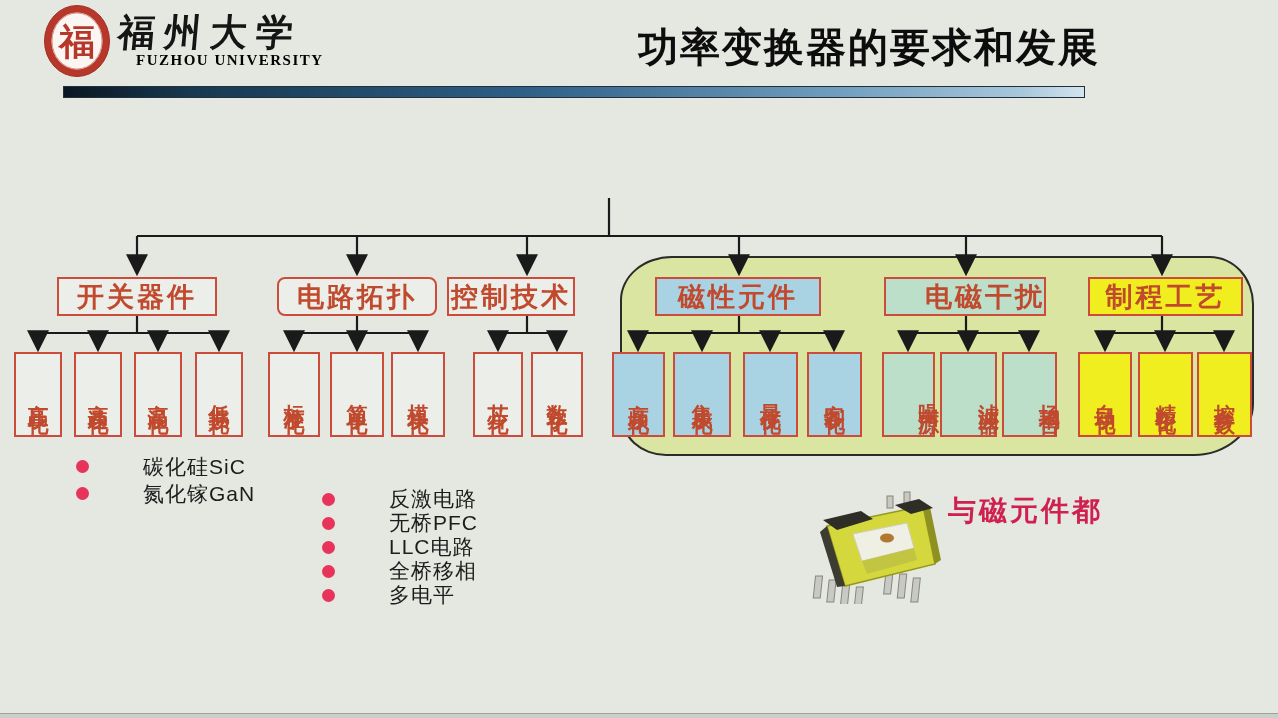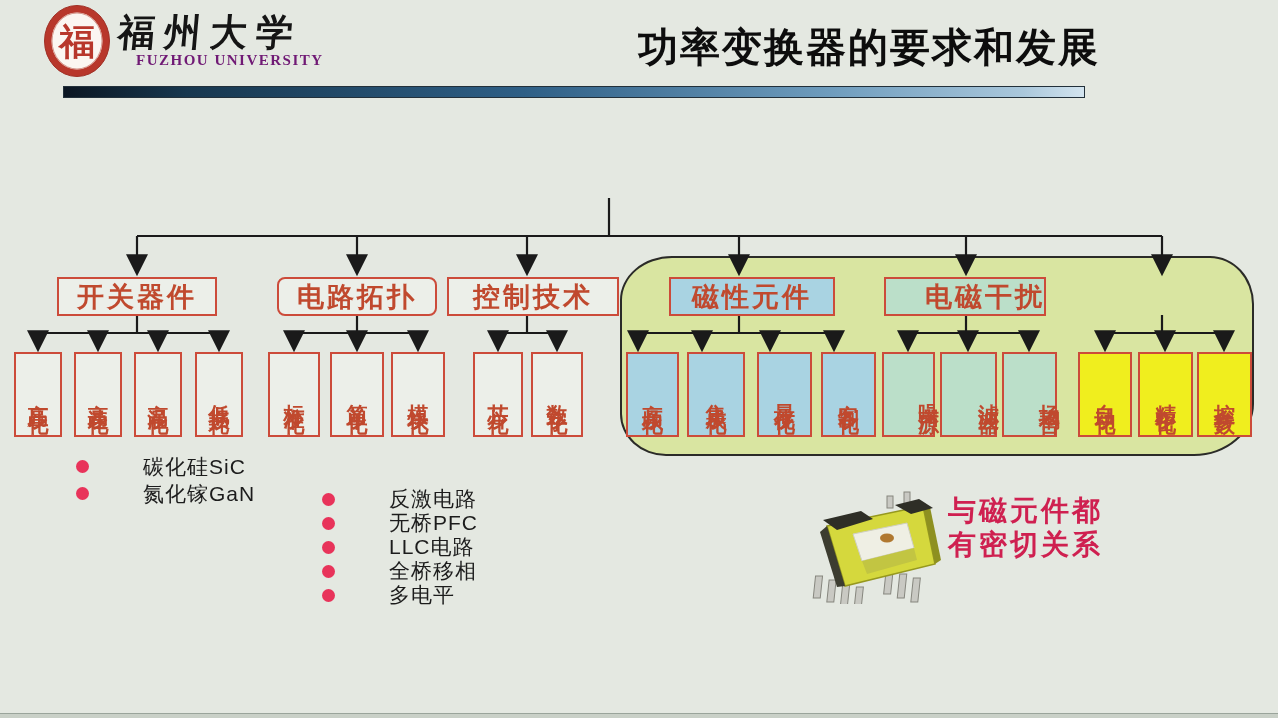"FUZHOU UNIVERSITY" .uni-en { color: #701a75 -> #000000 }
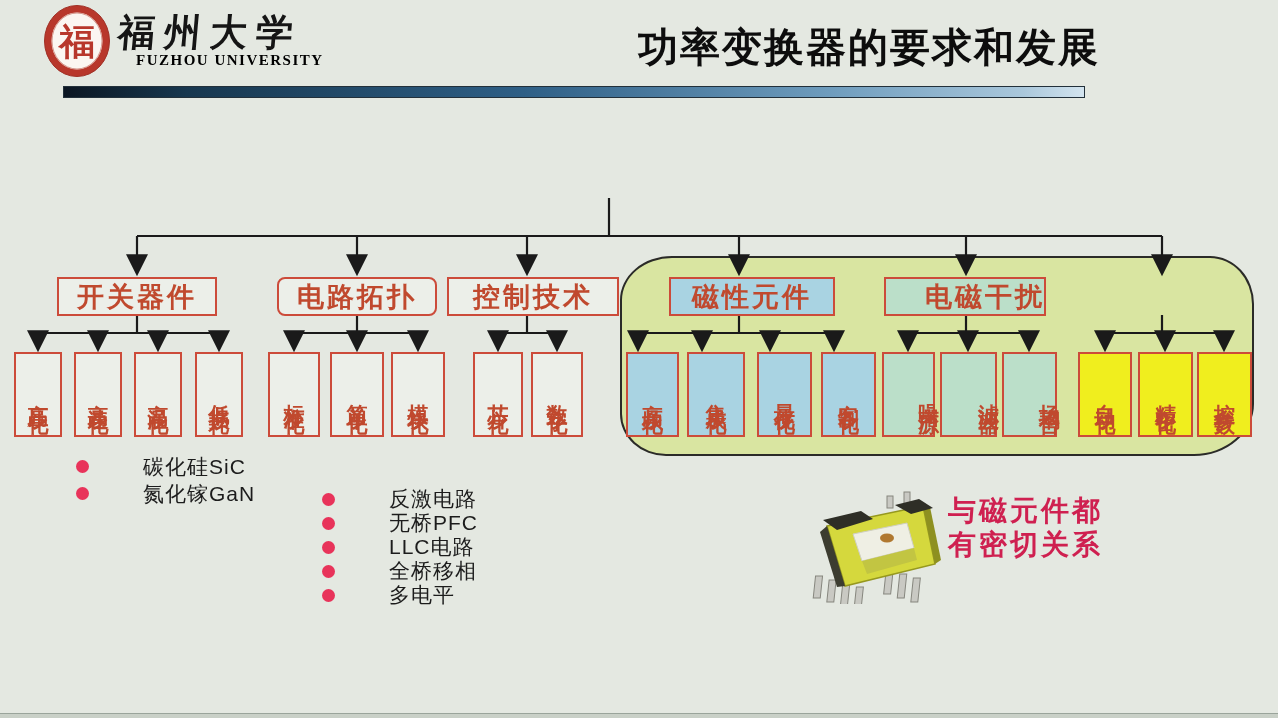"控制技术" div.cat { width: 172px -> 128px }
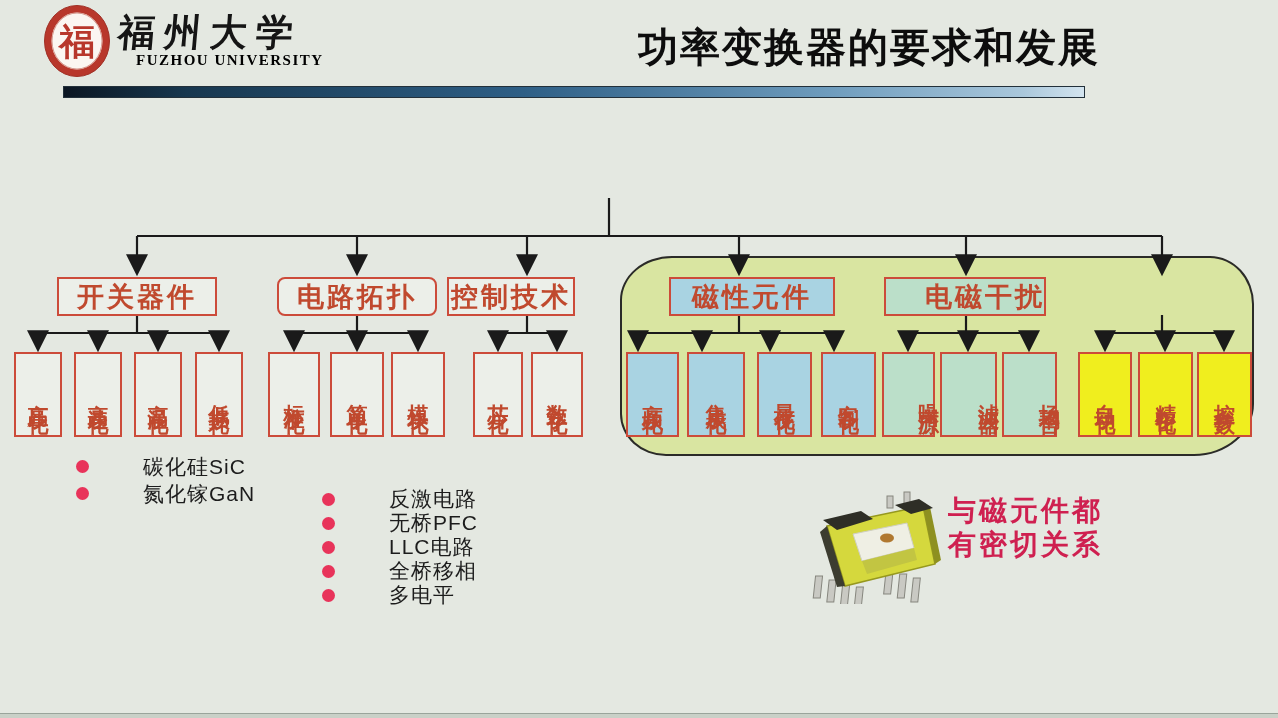"磁性元件" .t-blue { margin-left: 14px -> none }
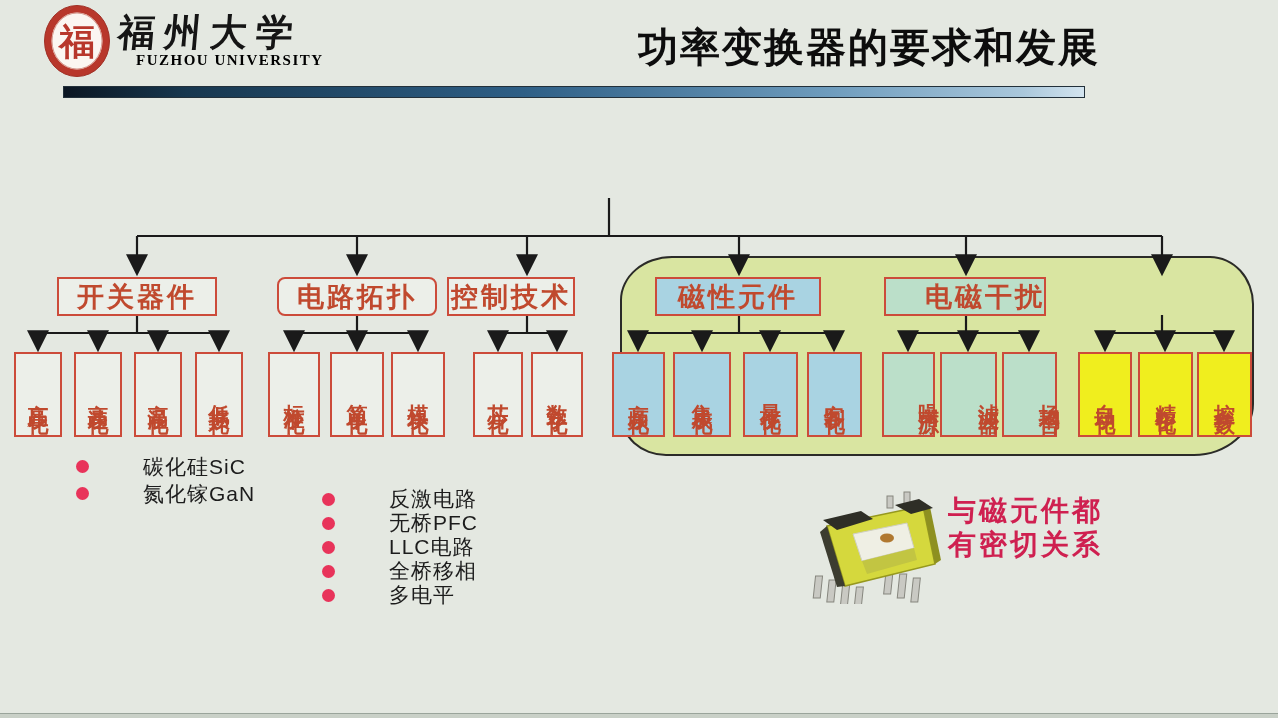"制程工艺" div.cat { html: none -> <div>制程工艺</div> }
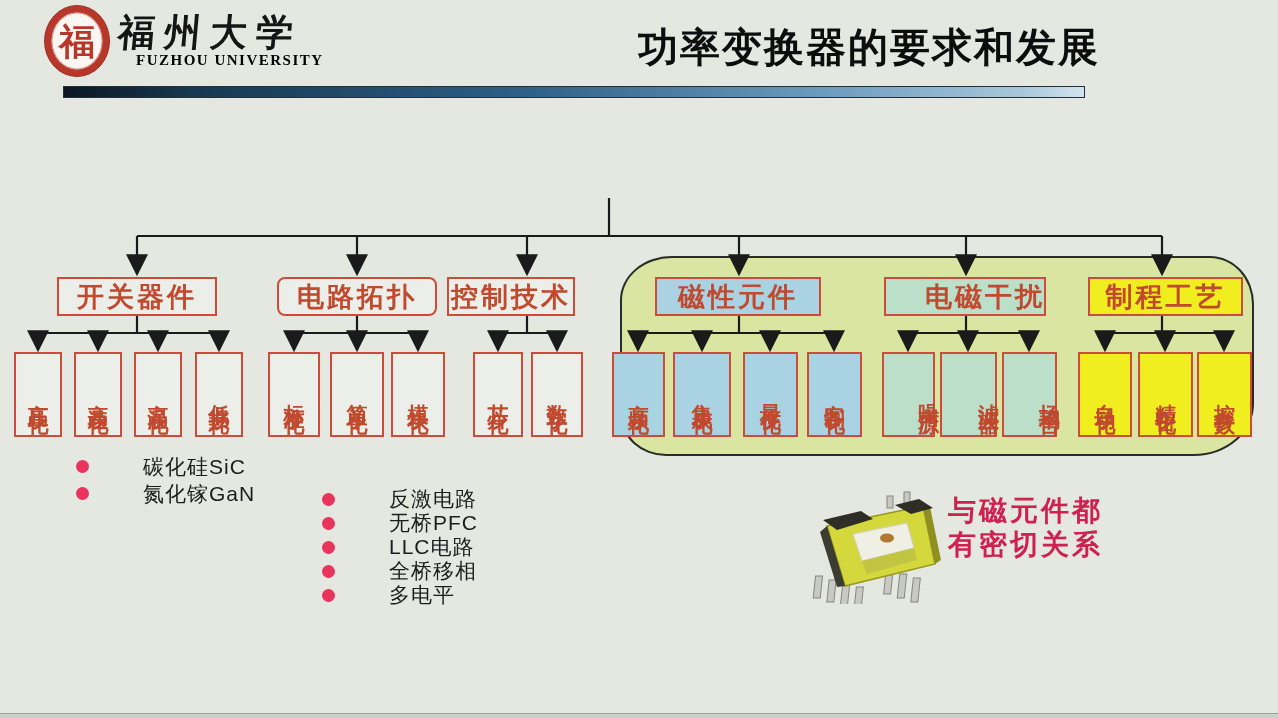"有密切关系" div { html: <div>有密切关系</div> -> none }
